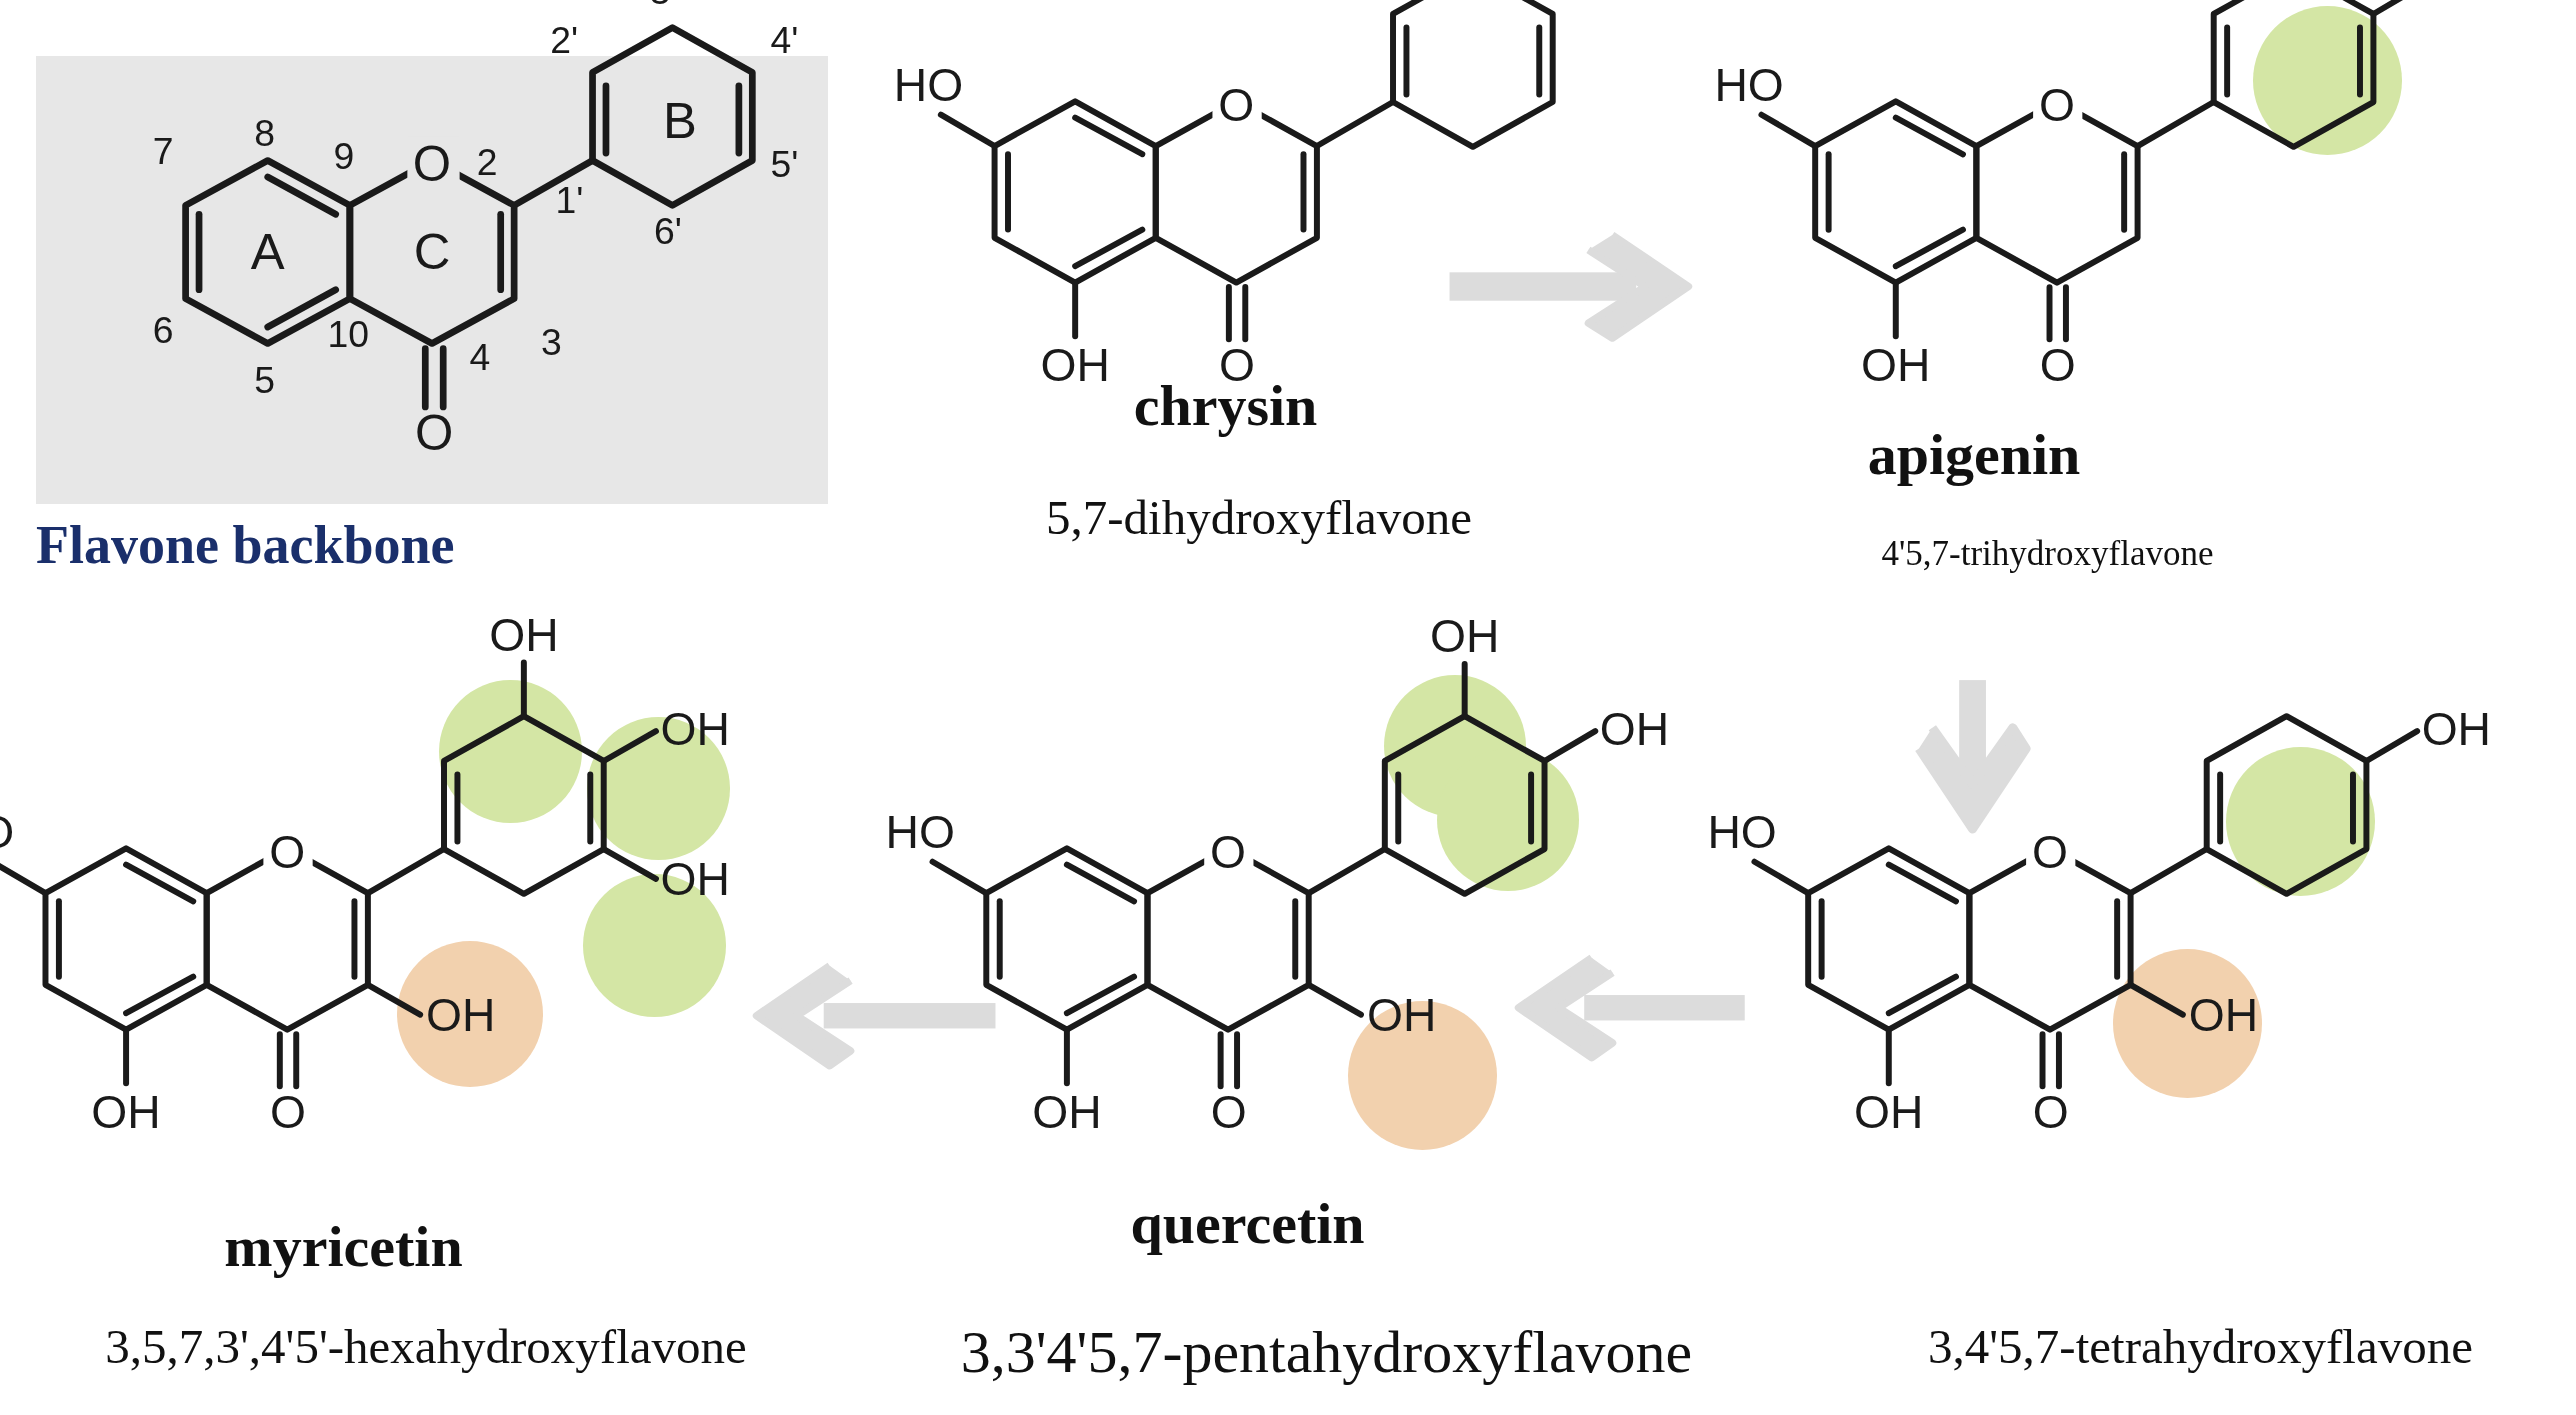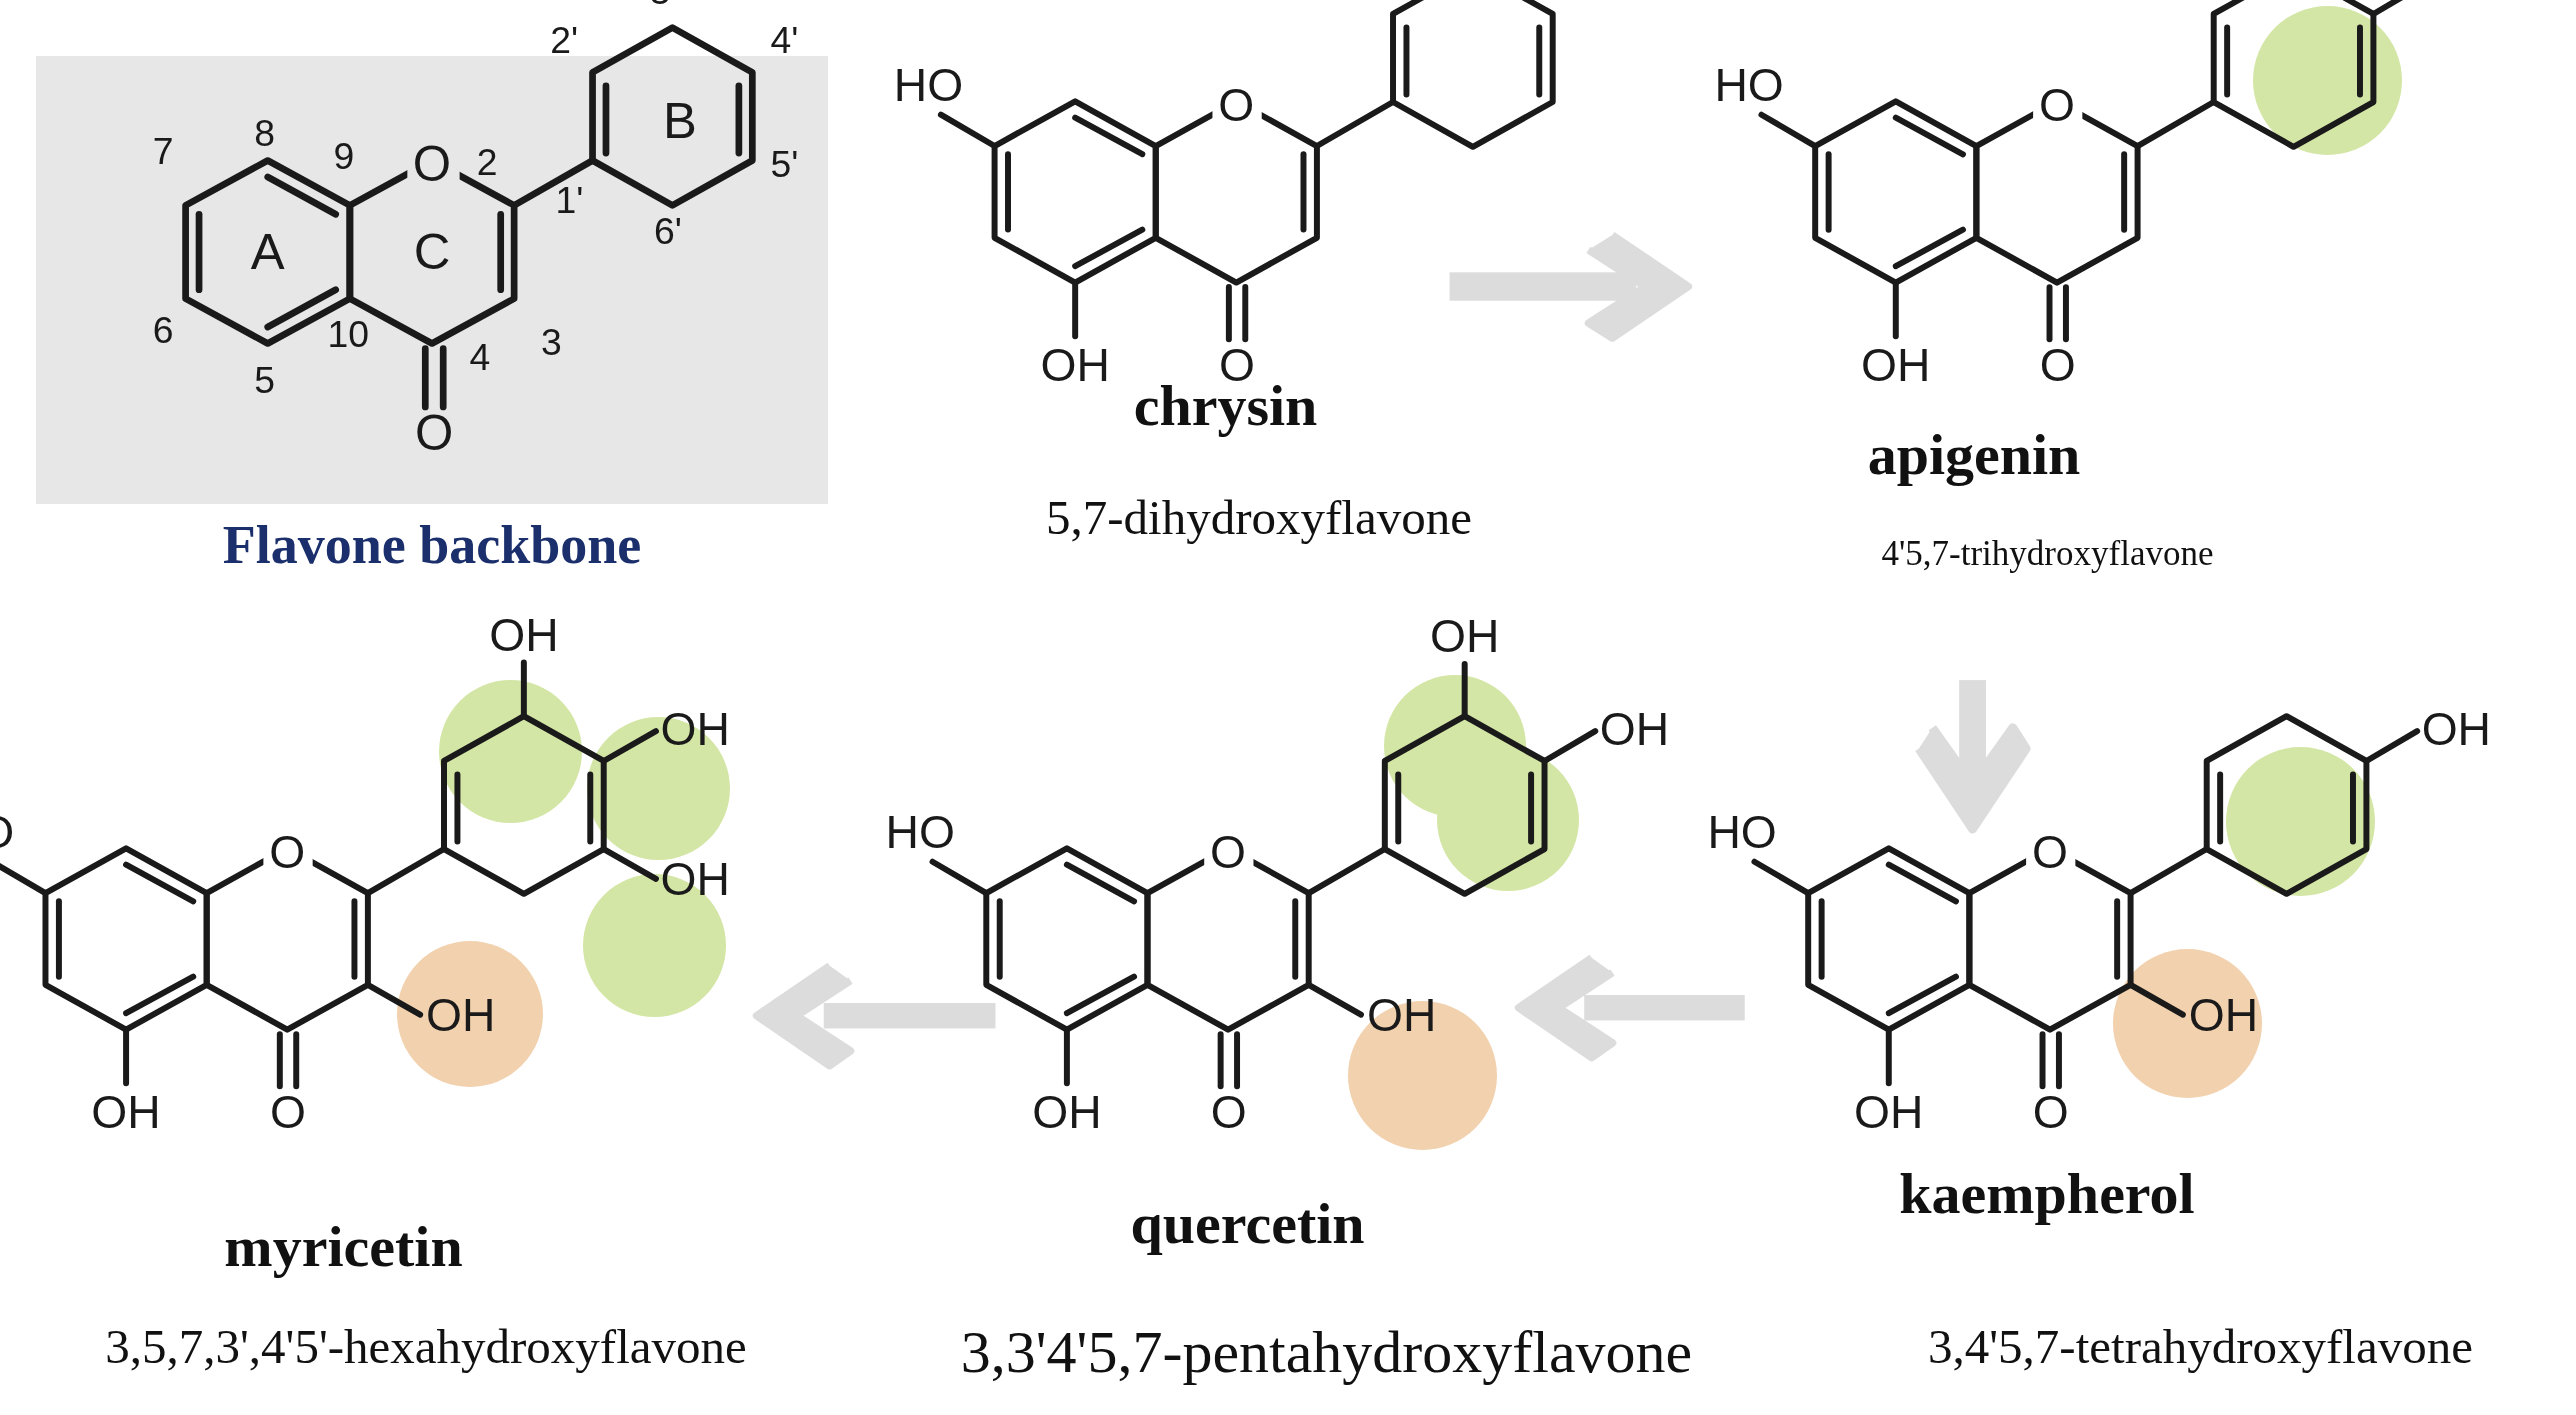"Flavone backbone" .backbone-title { text-align: center -> none }
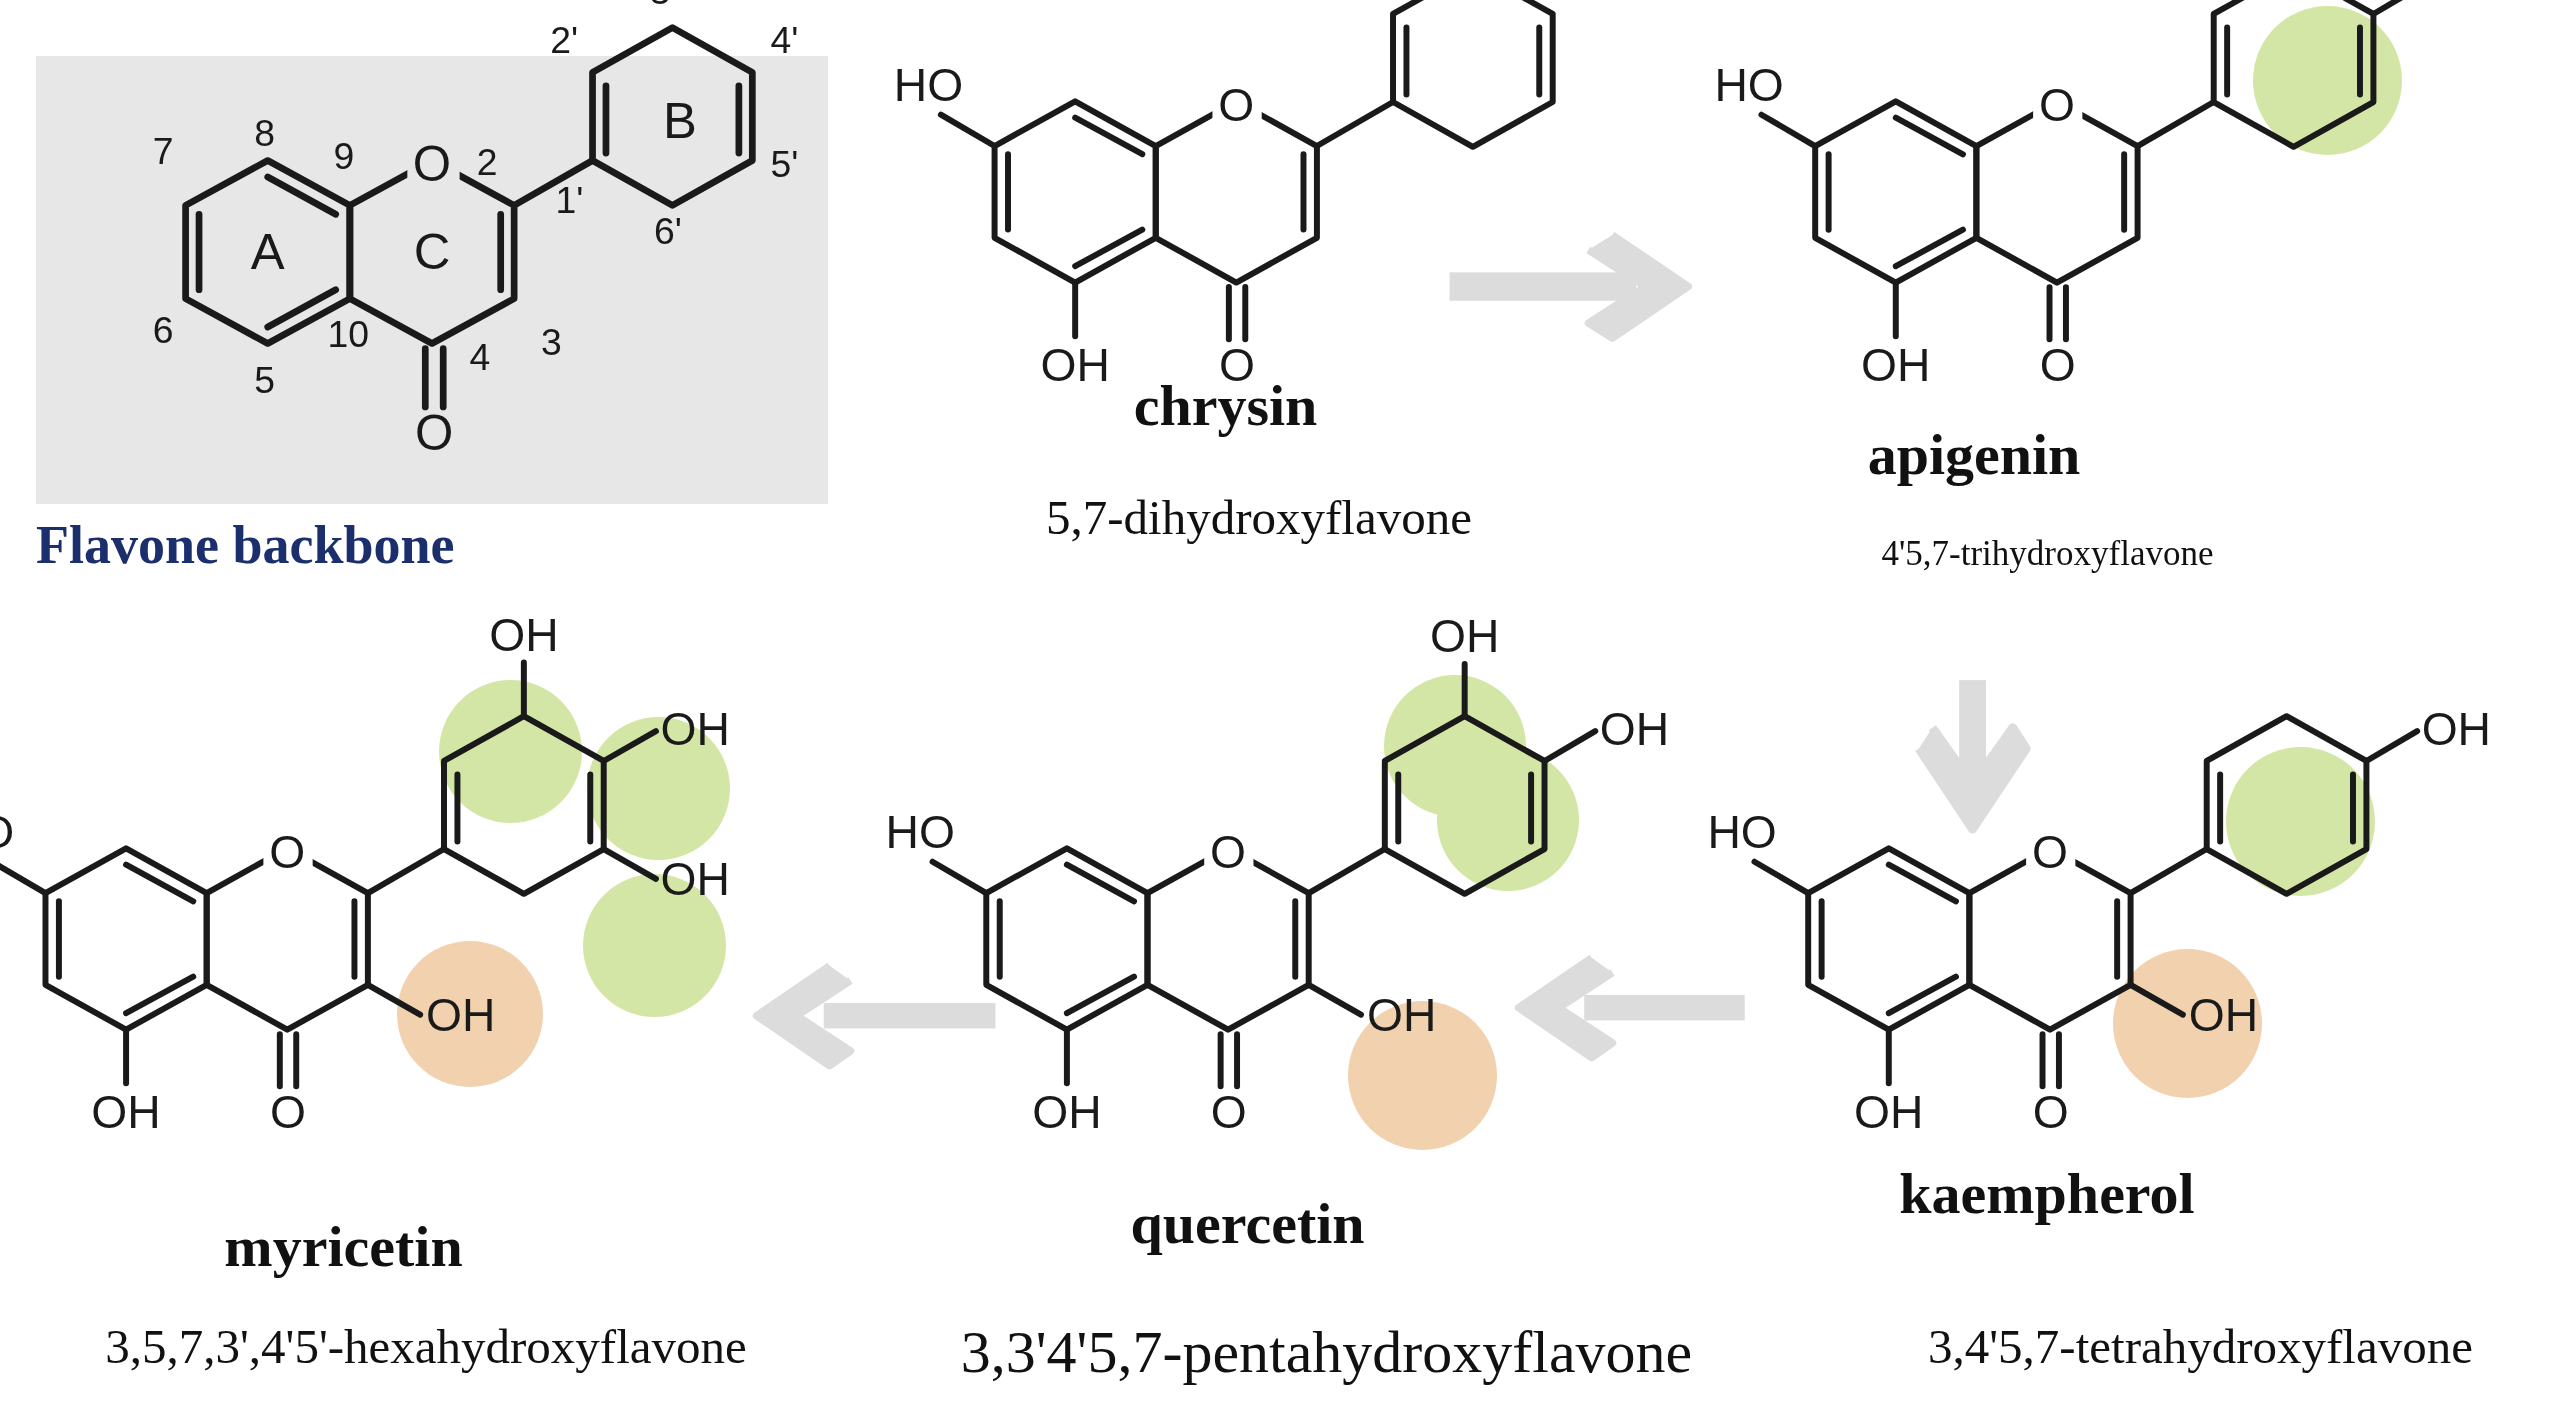"kaempherol" div.abs { html: <div>kaempherol</div> -> none }
